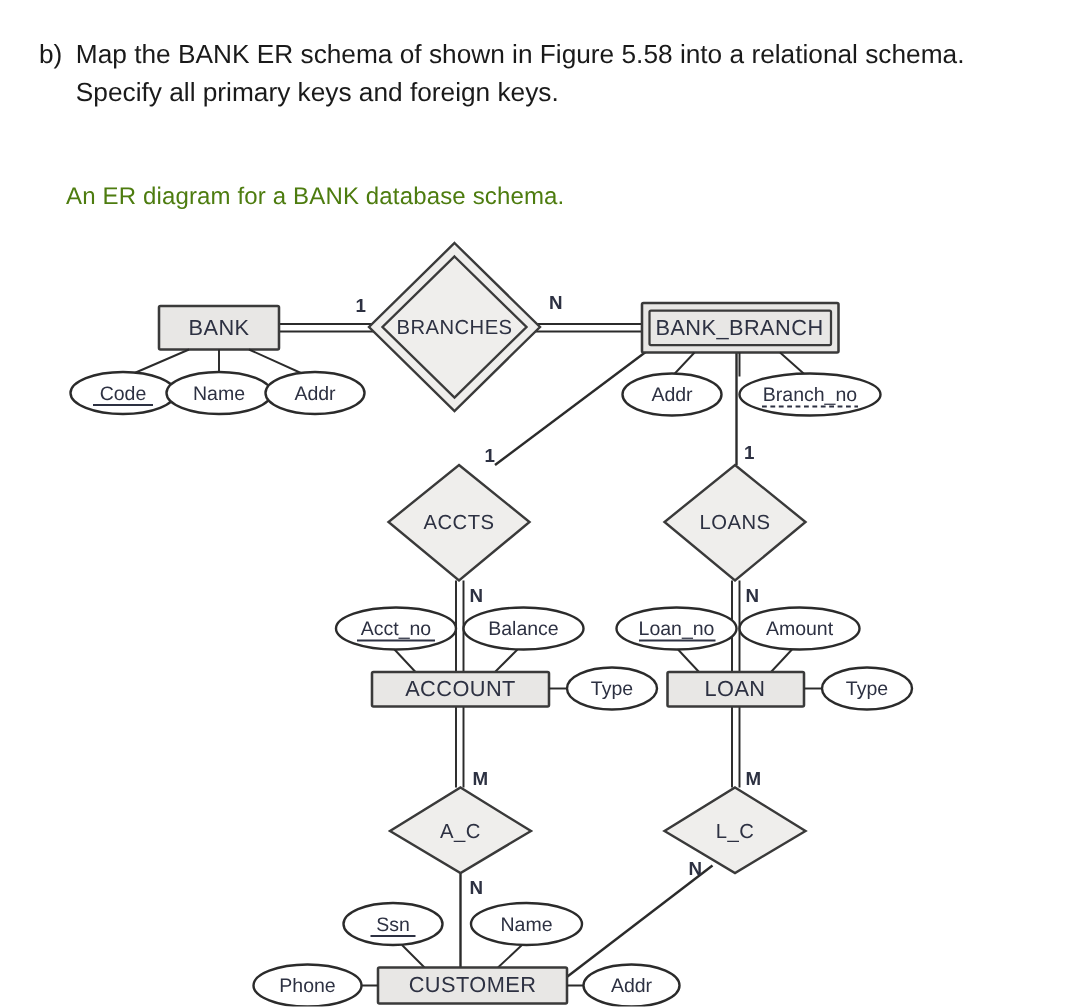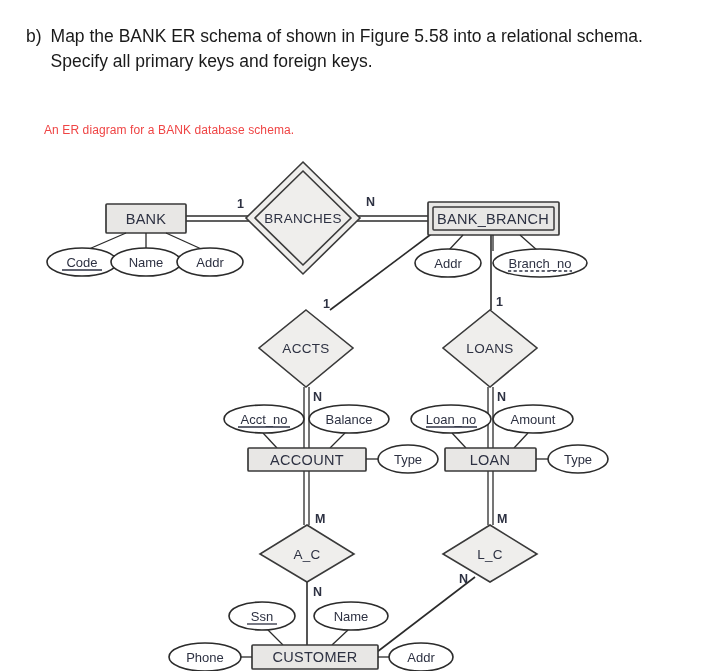"An ER diagram for a" #figcap .figsub { color: #ef4444 -> #4d7c0f; font-size: 12px -> 16px }
